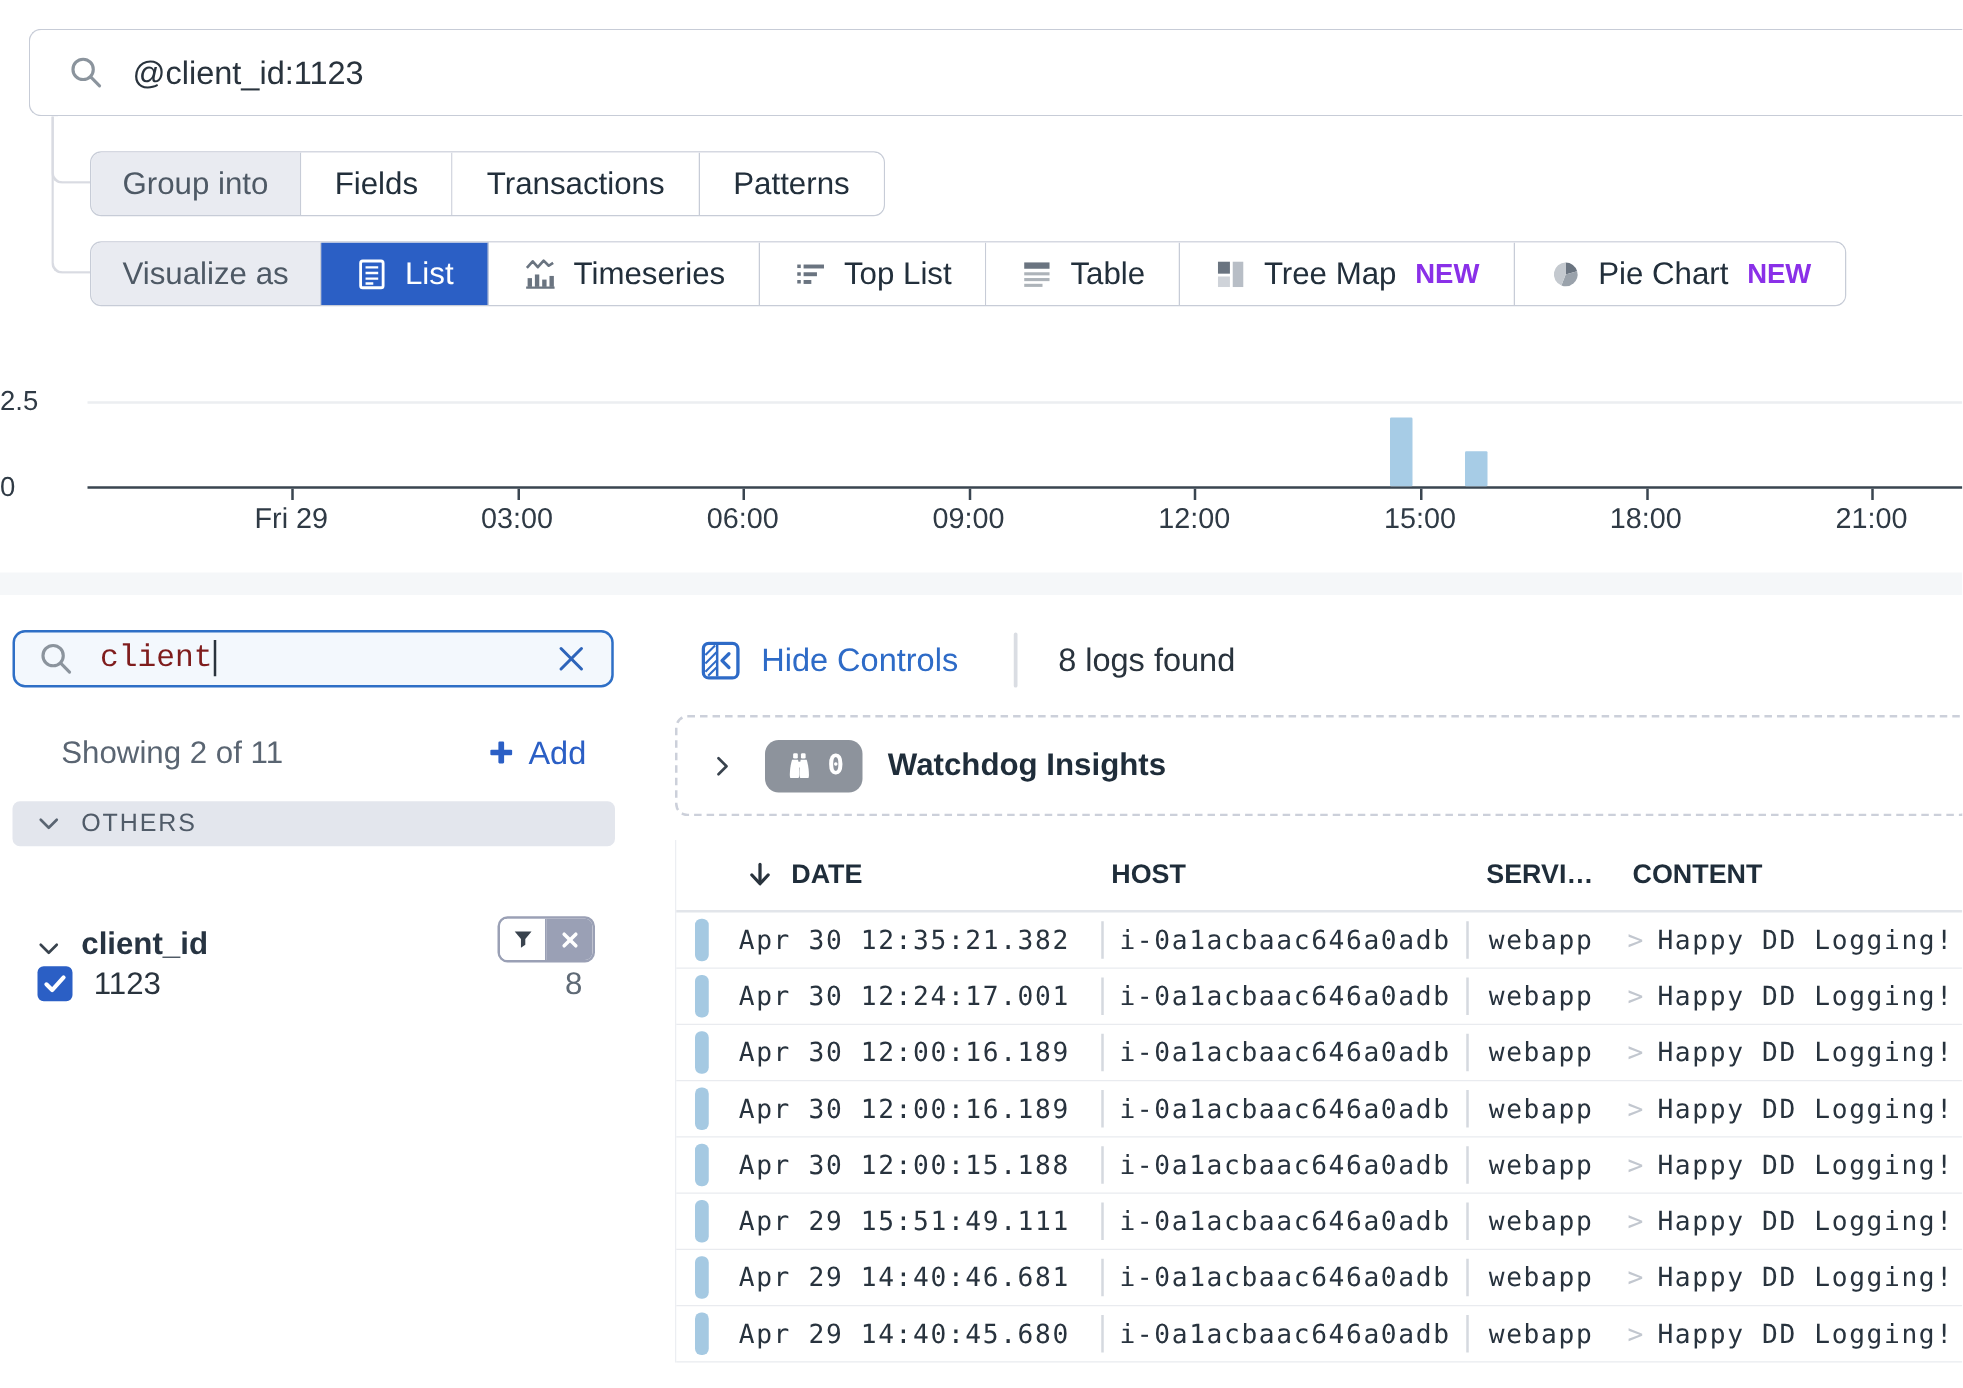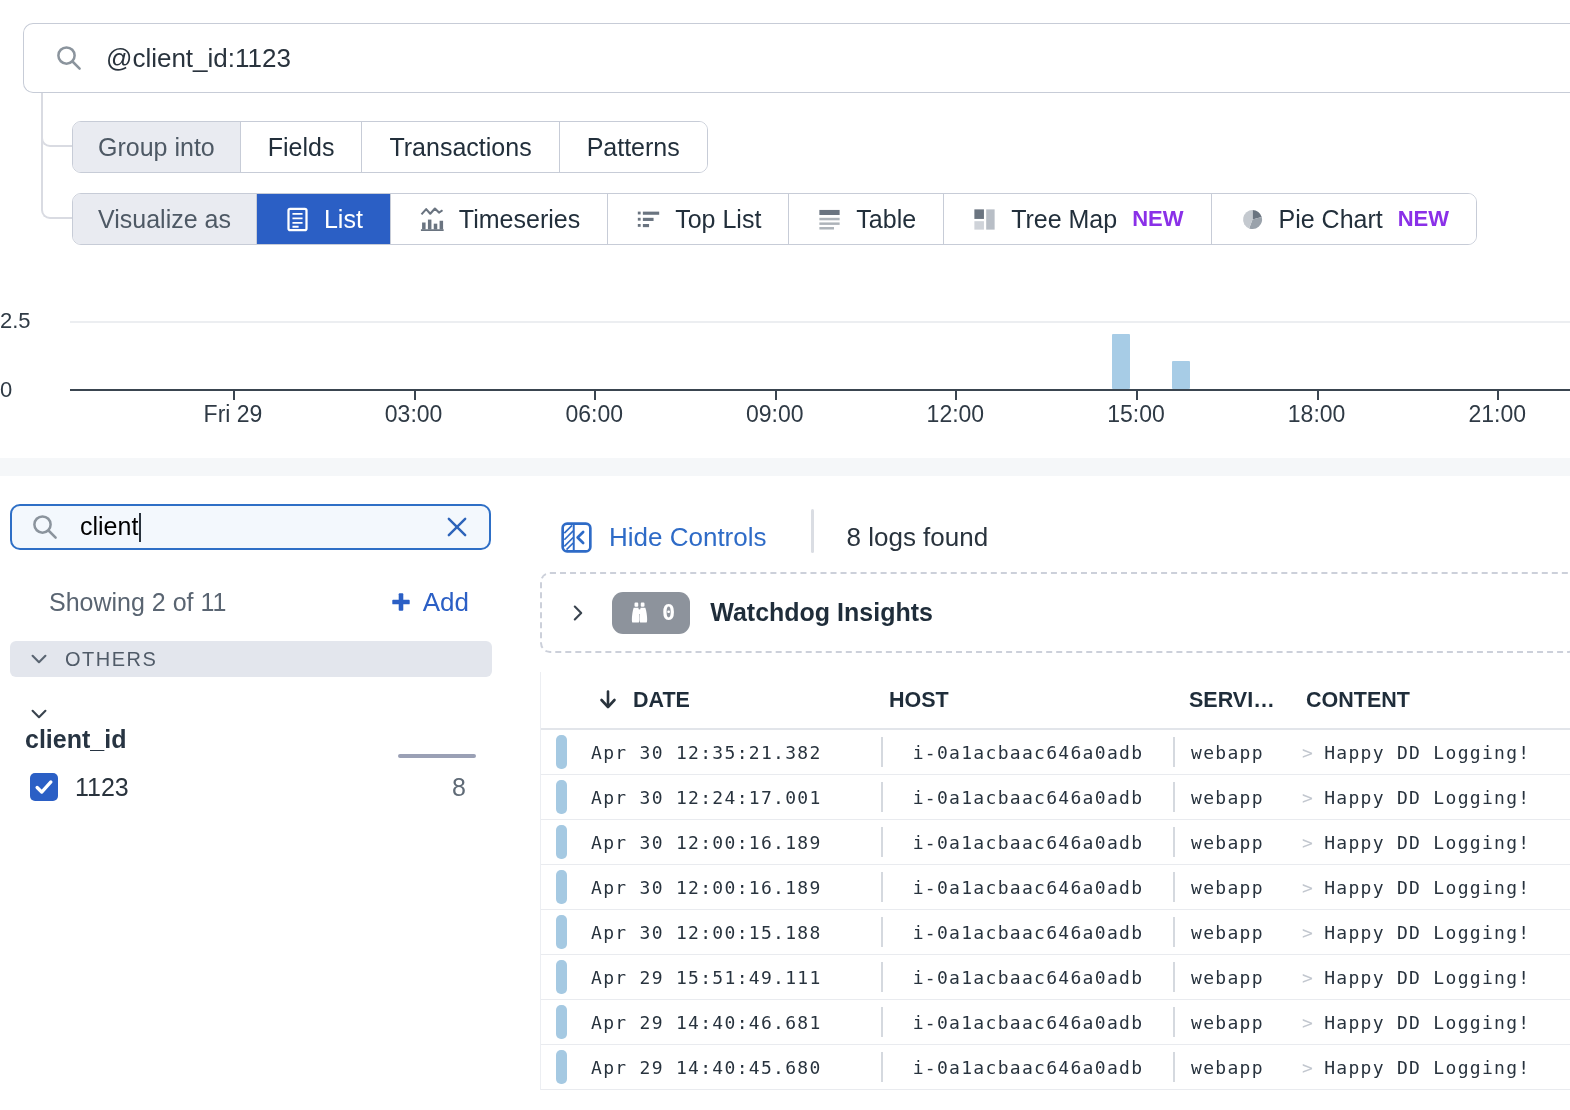"client" #facet-search-text { color: #000000 -> #7f1d1d; font-family: none -> Liberation Mono, monospace }
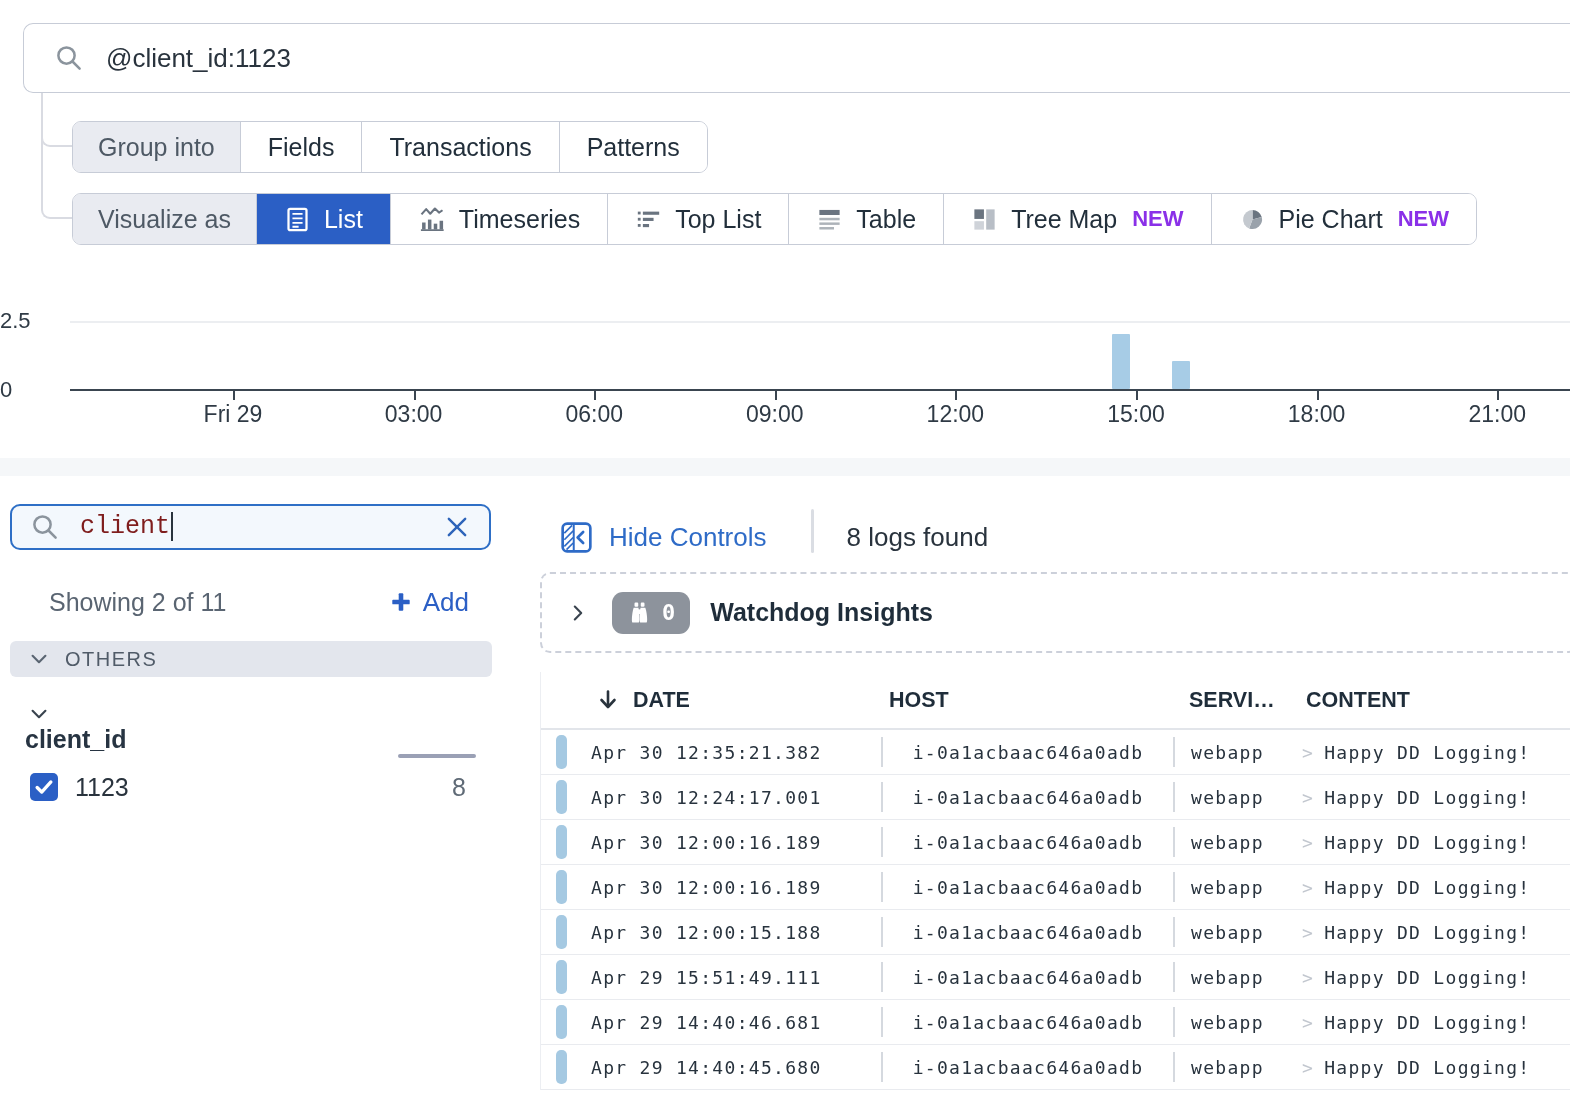"Hide Controls" #controls-row { align-items: flex-end -> center }
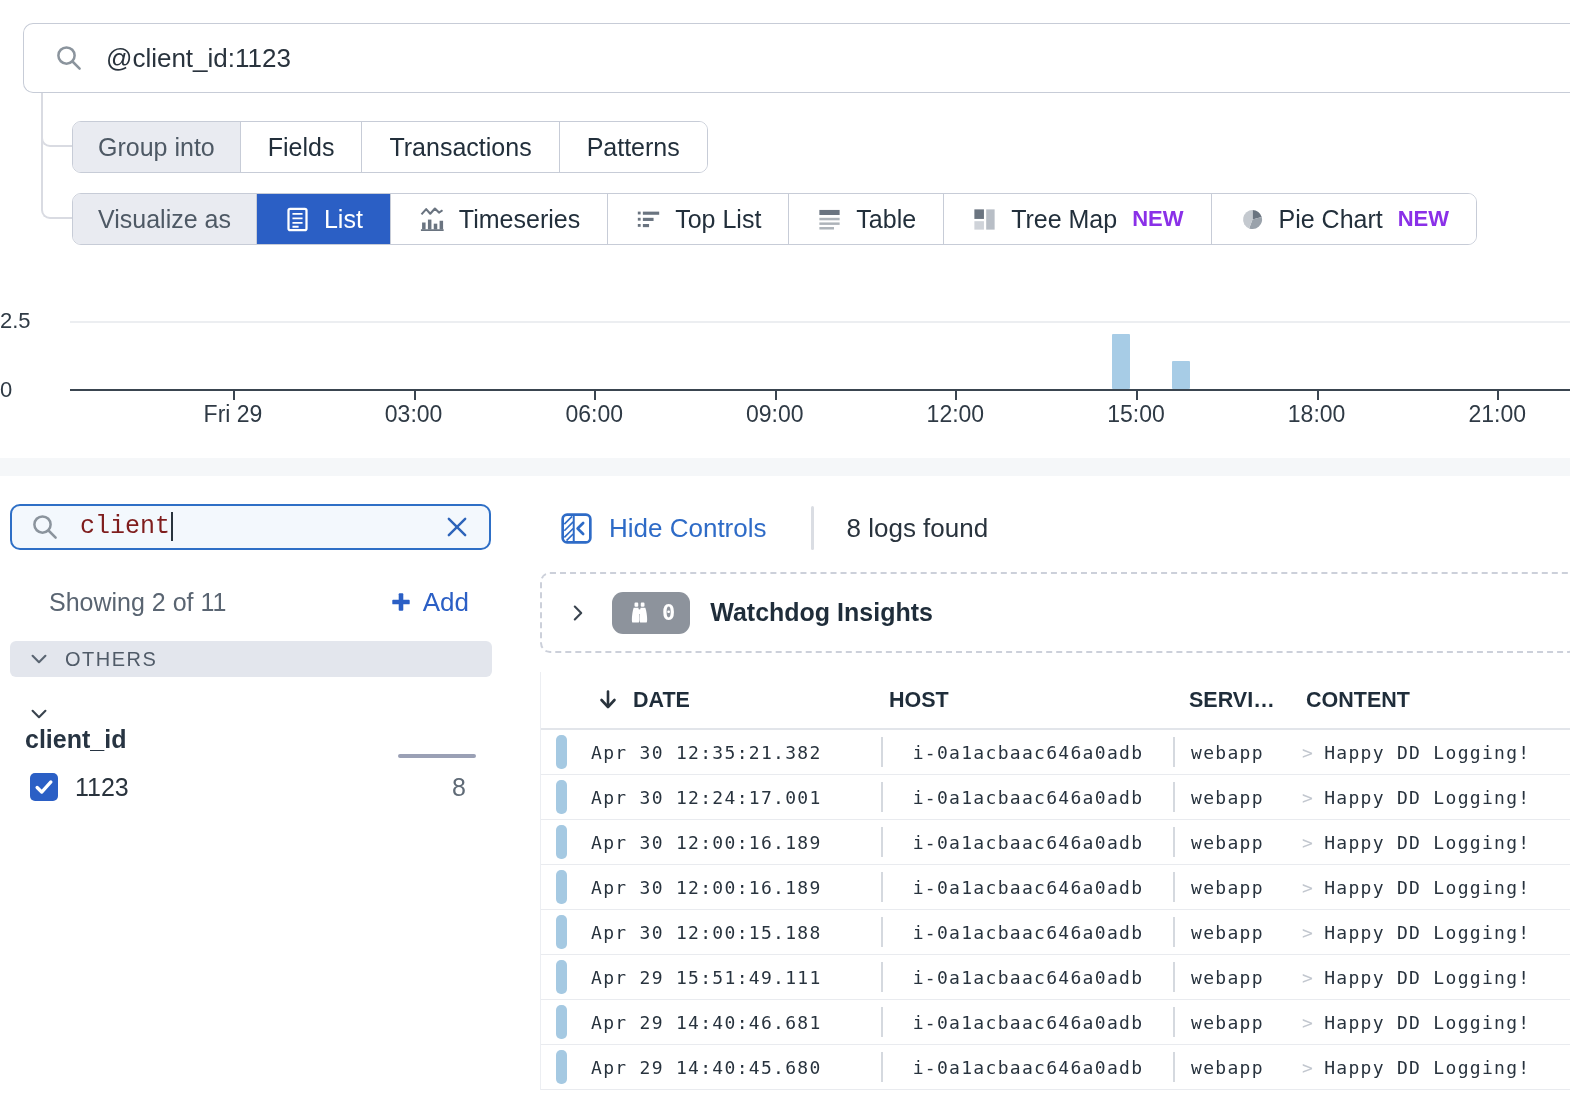"client_id" #facet-header { align-items: flex-start -> flex-end; flex-direction: column -> none; top: 703px -> 726px }
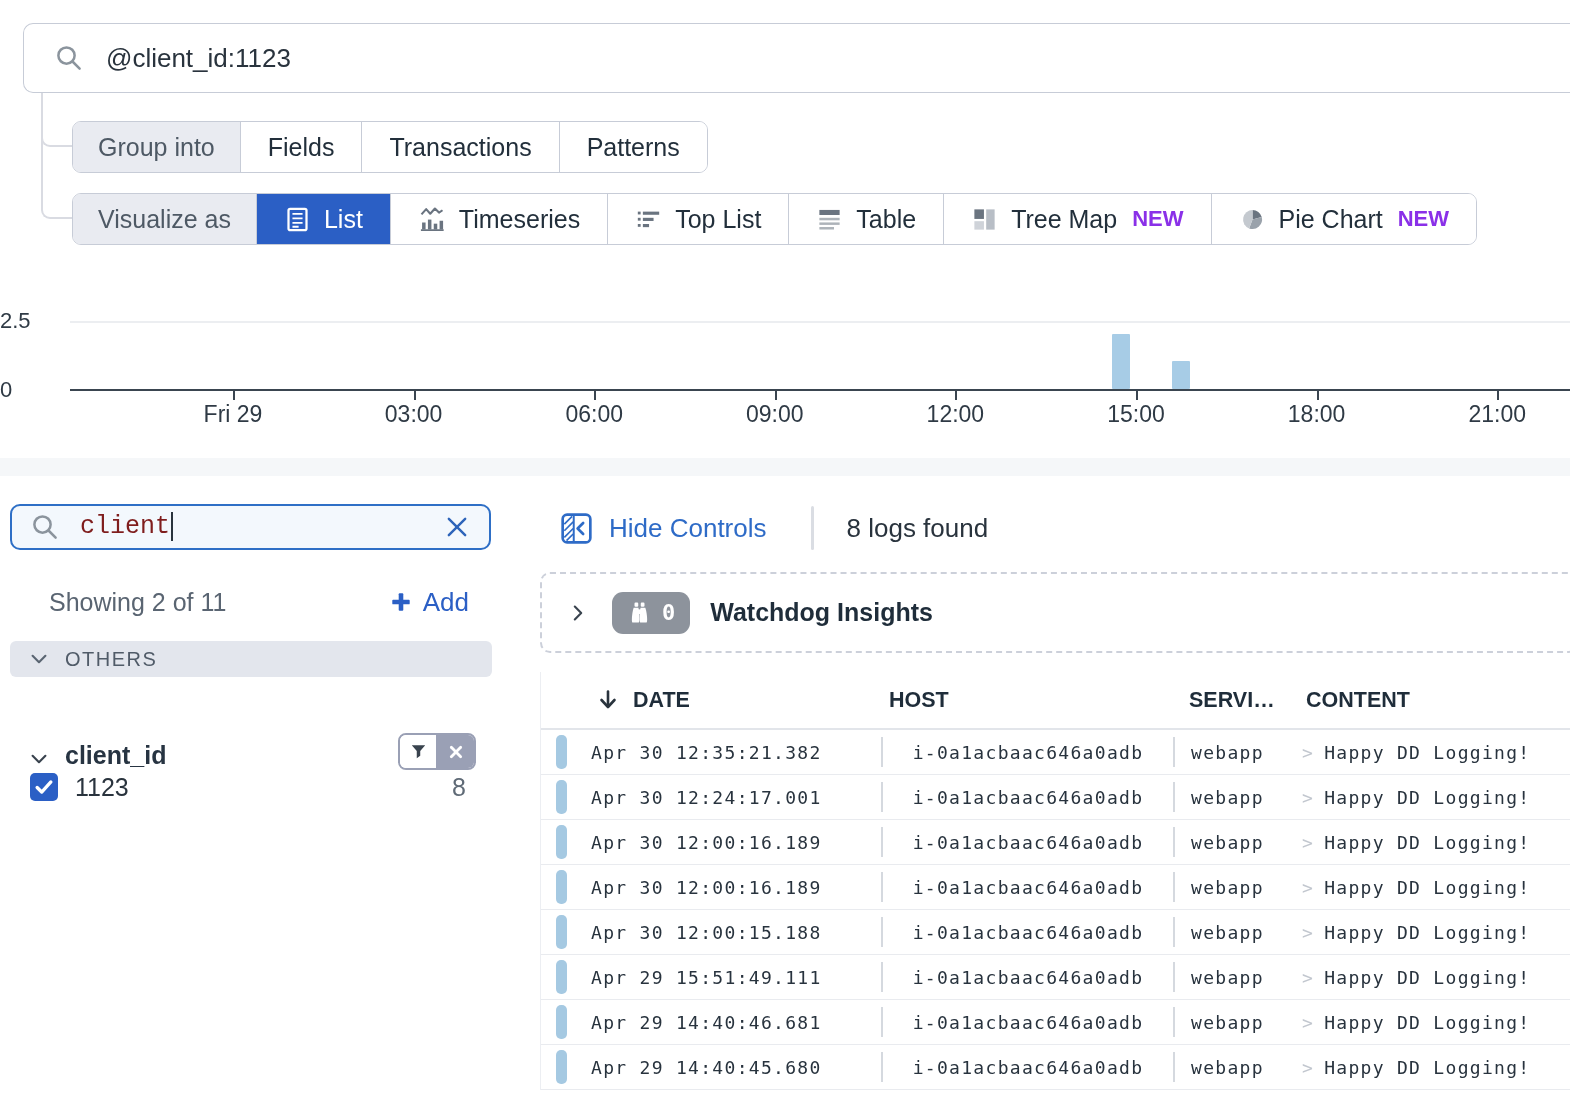"Apr 30 12:35:21.382" .log-row { font-size: 18px -> 21px }
